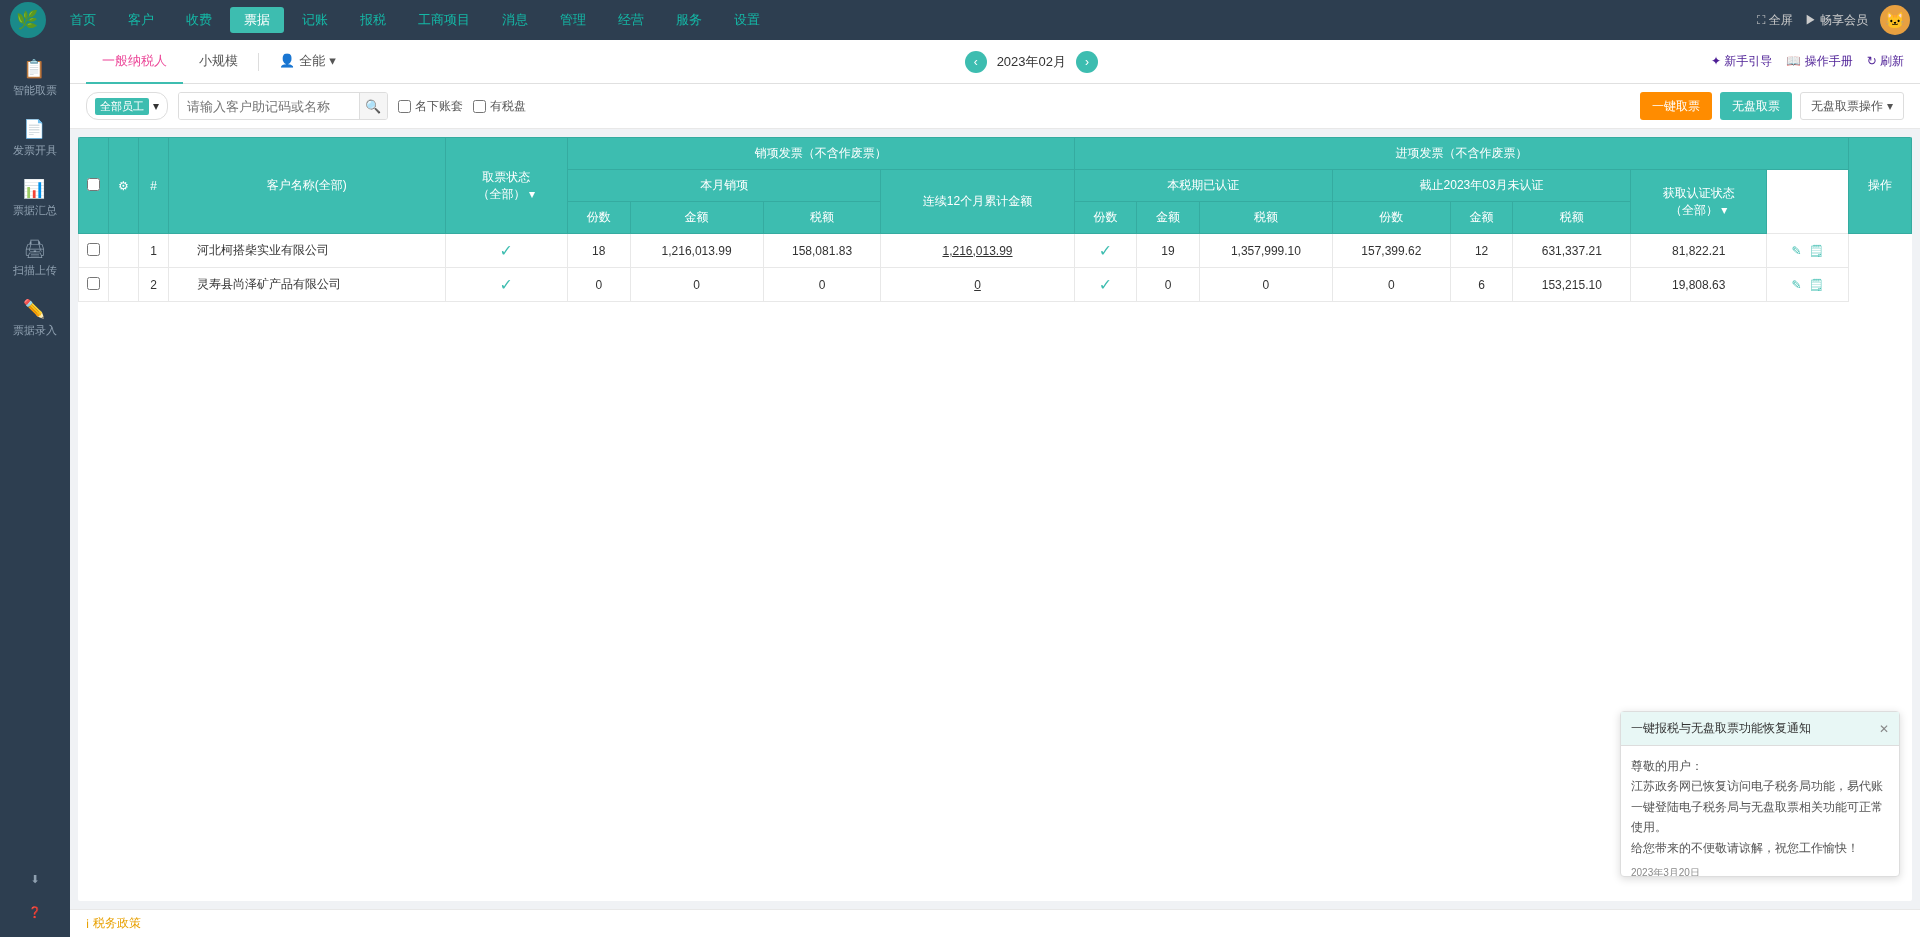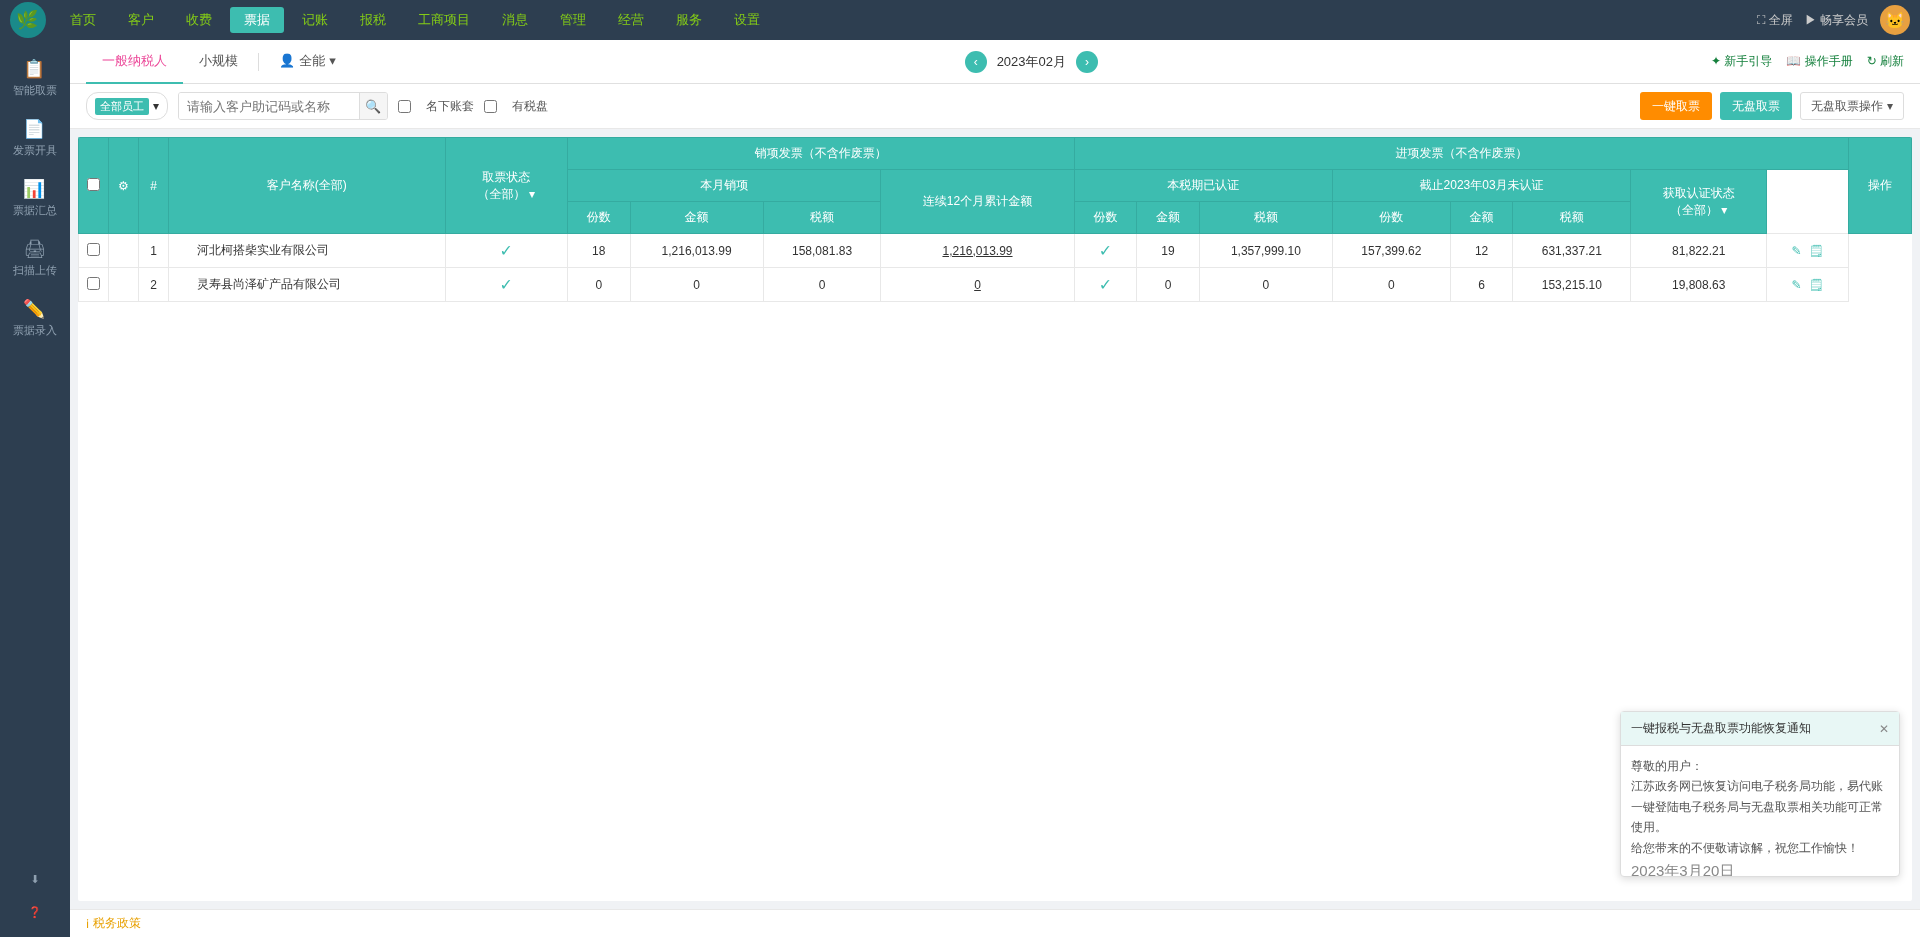"首页" .top-nav .nav-item { color: #84cc16 -> #14b8a6 }
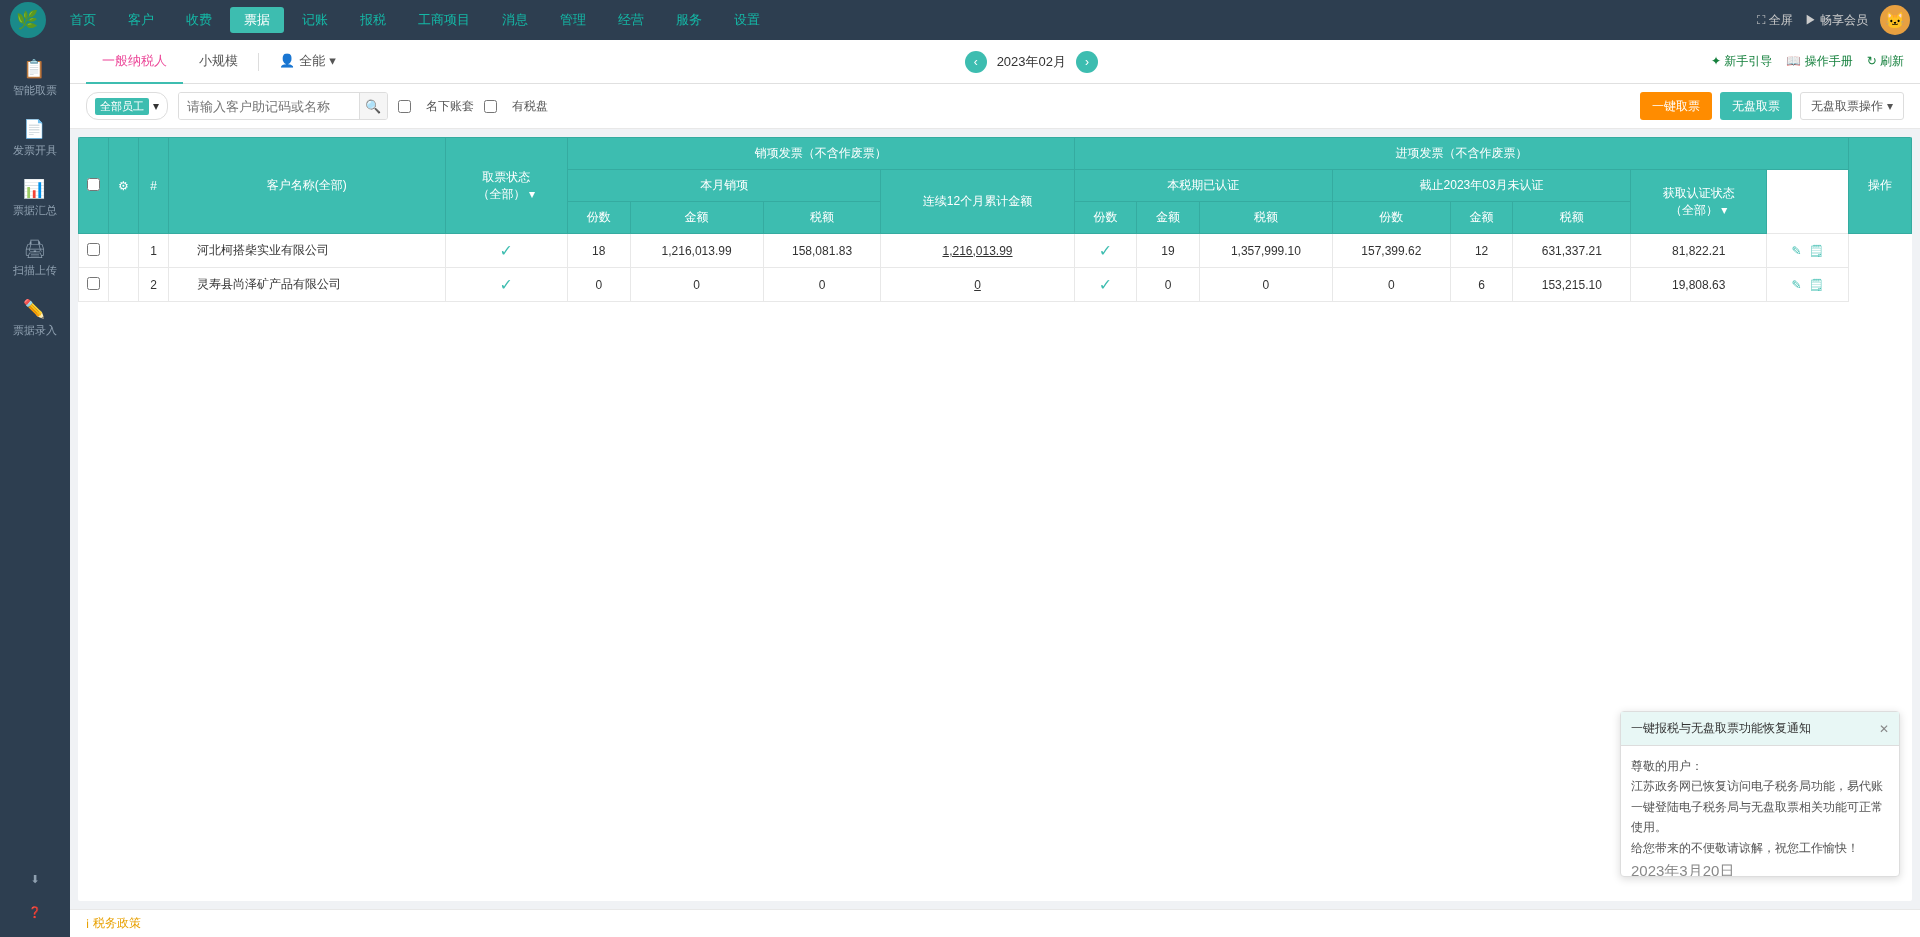"✦ 新手引导" .tab-header-right { color: #15803d -> #4c1d95 }
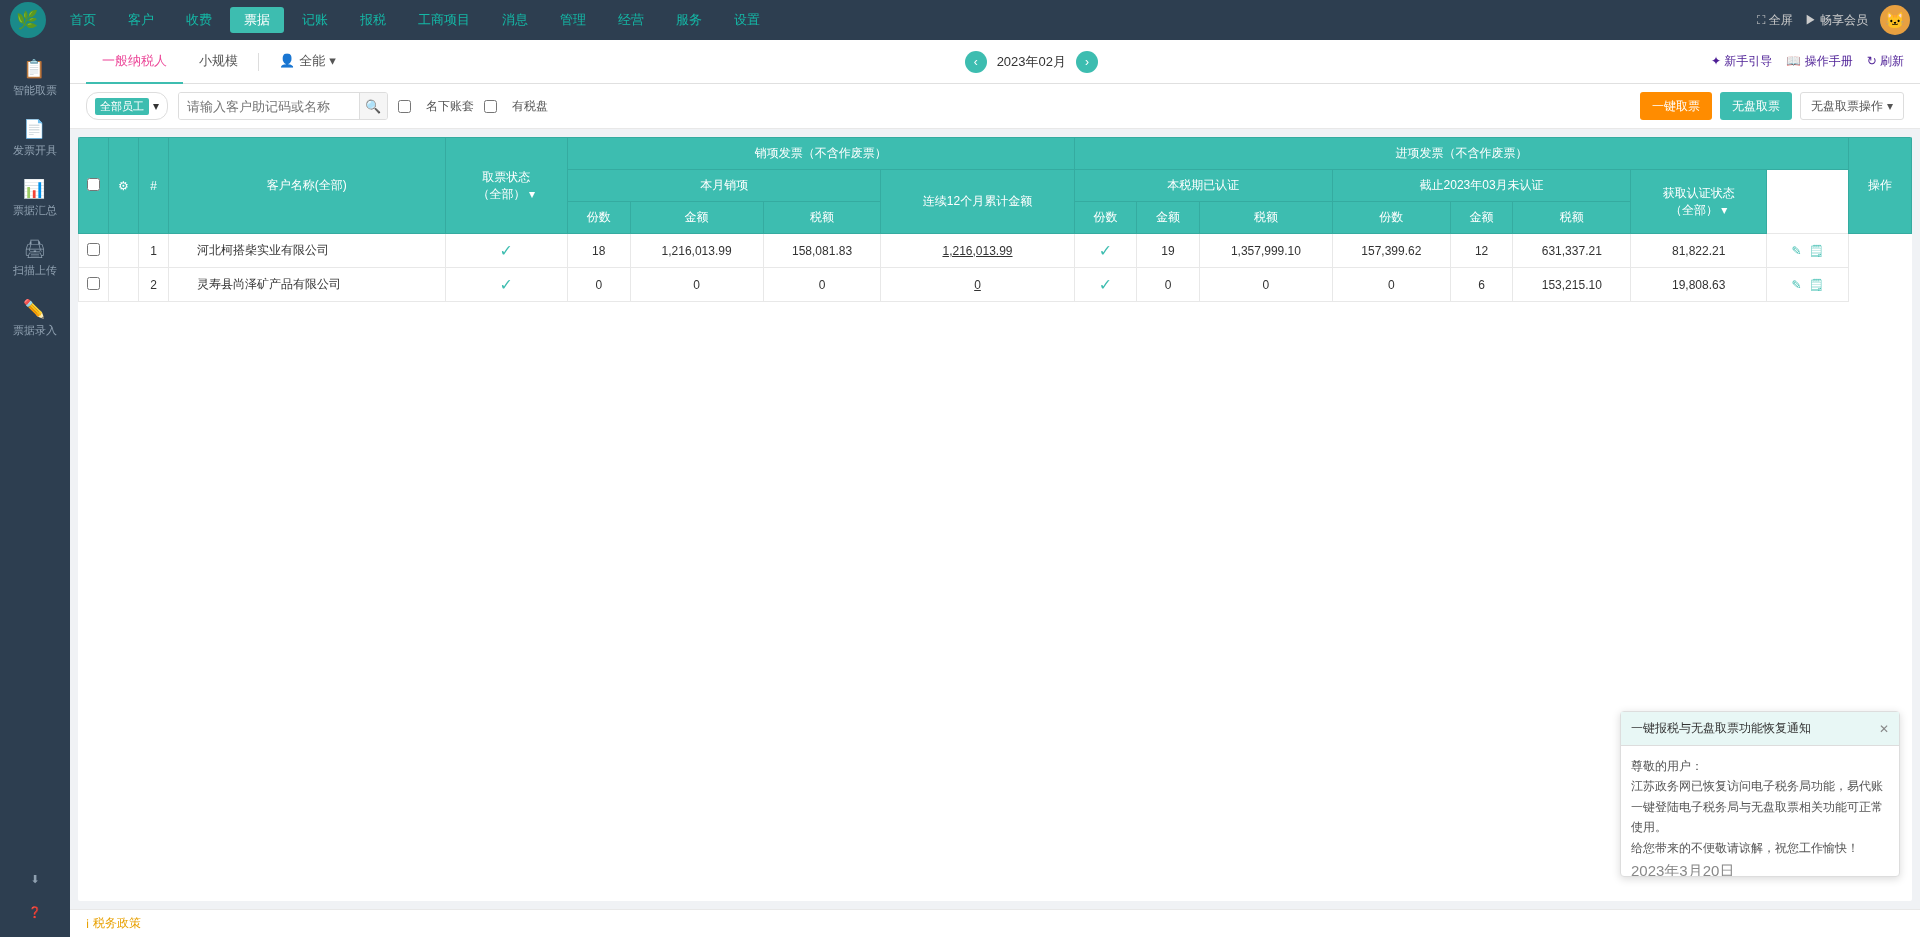"名下账套" .checkbox-label { gap: 15px -> 4px }
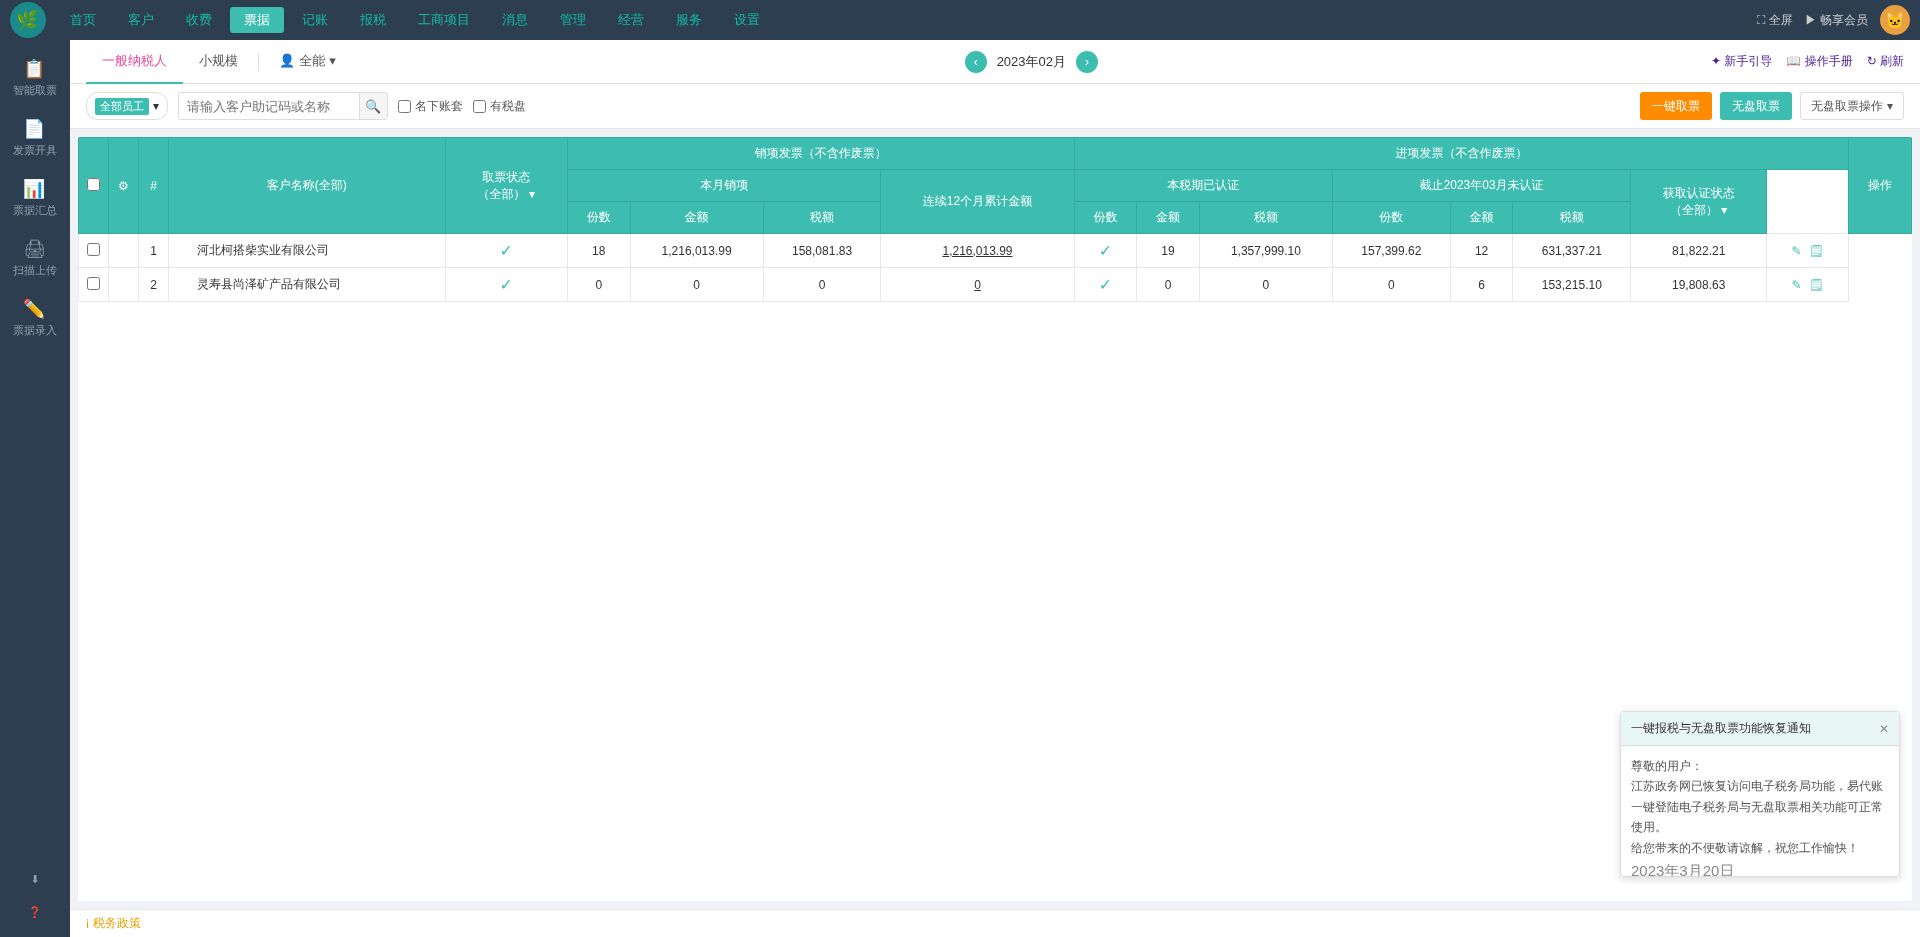"2023年3月20日" .notification-body .date { font-size: 15px -> 10px; margin-top: none -> 6px }
